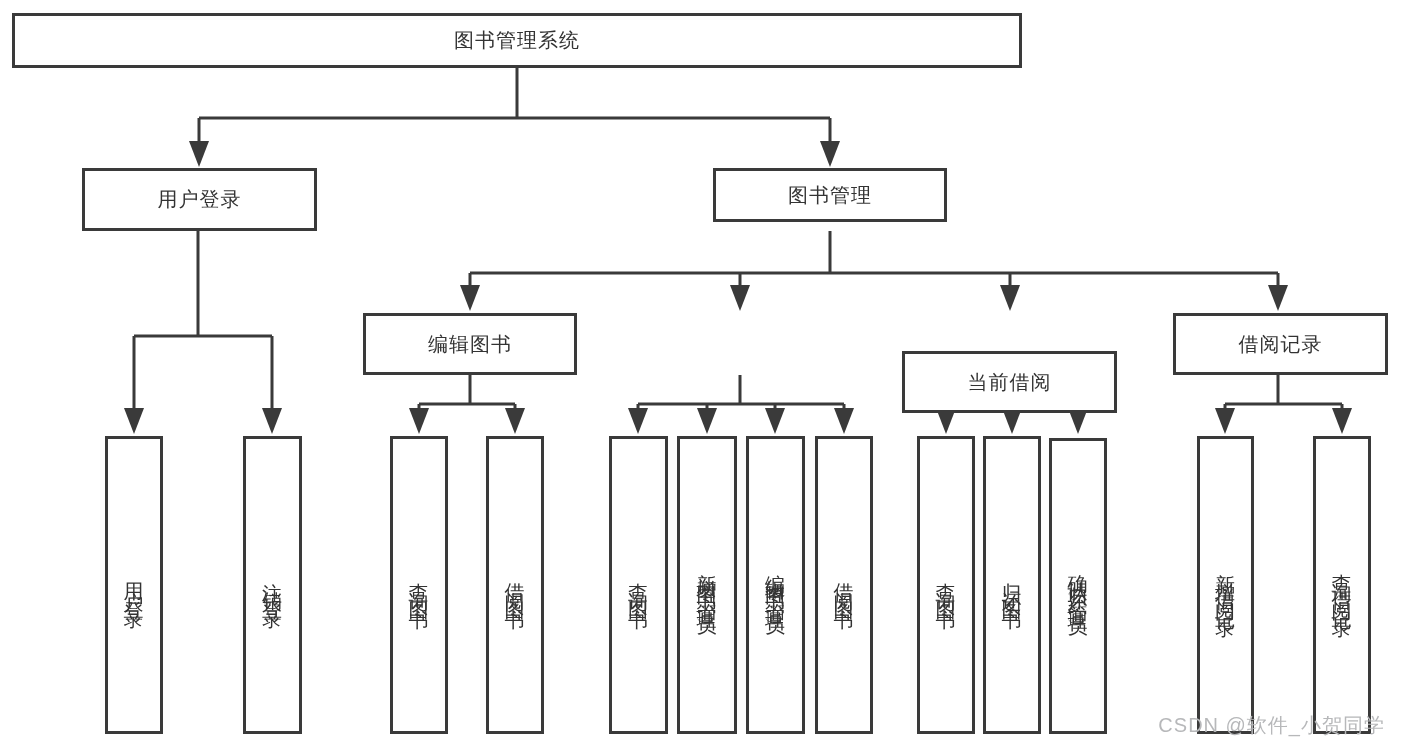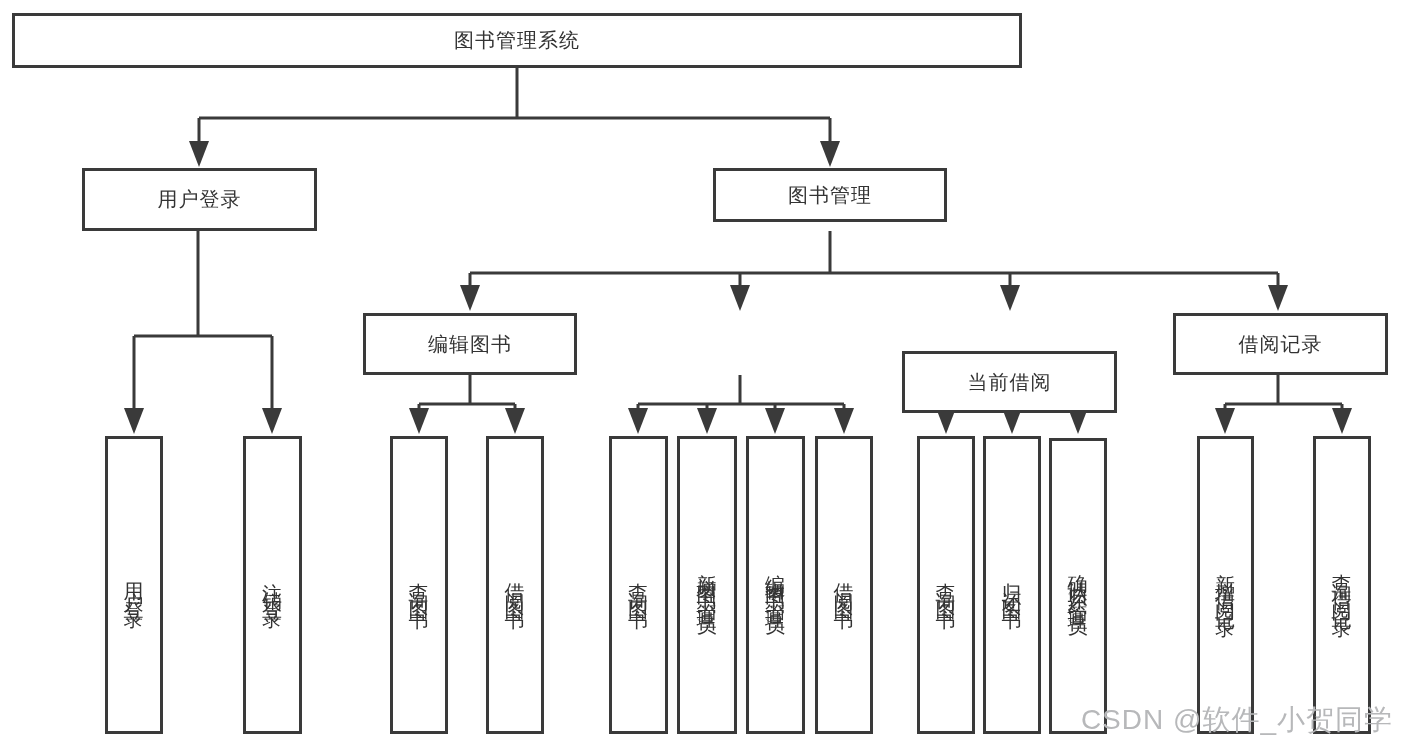"CSDN @软件_小贺同学" .watermark { font-size: 28px -> 20px; right: 12px -> 20px }
